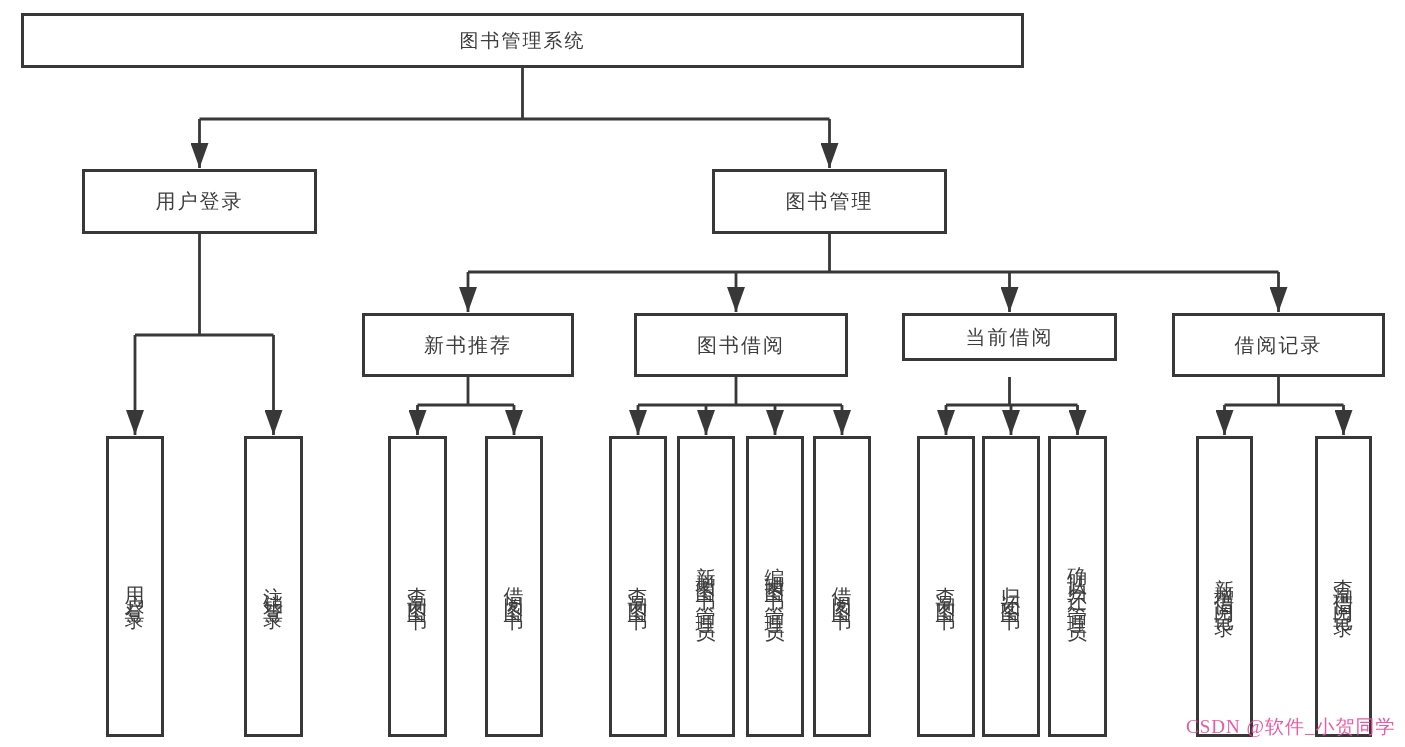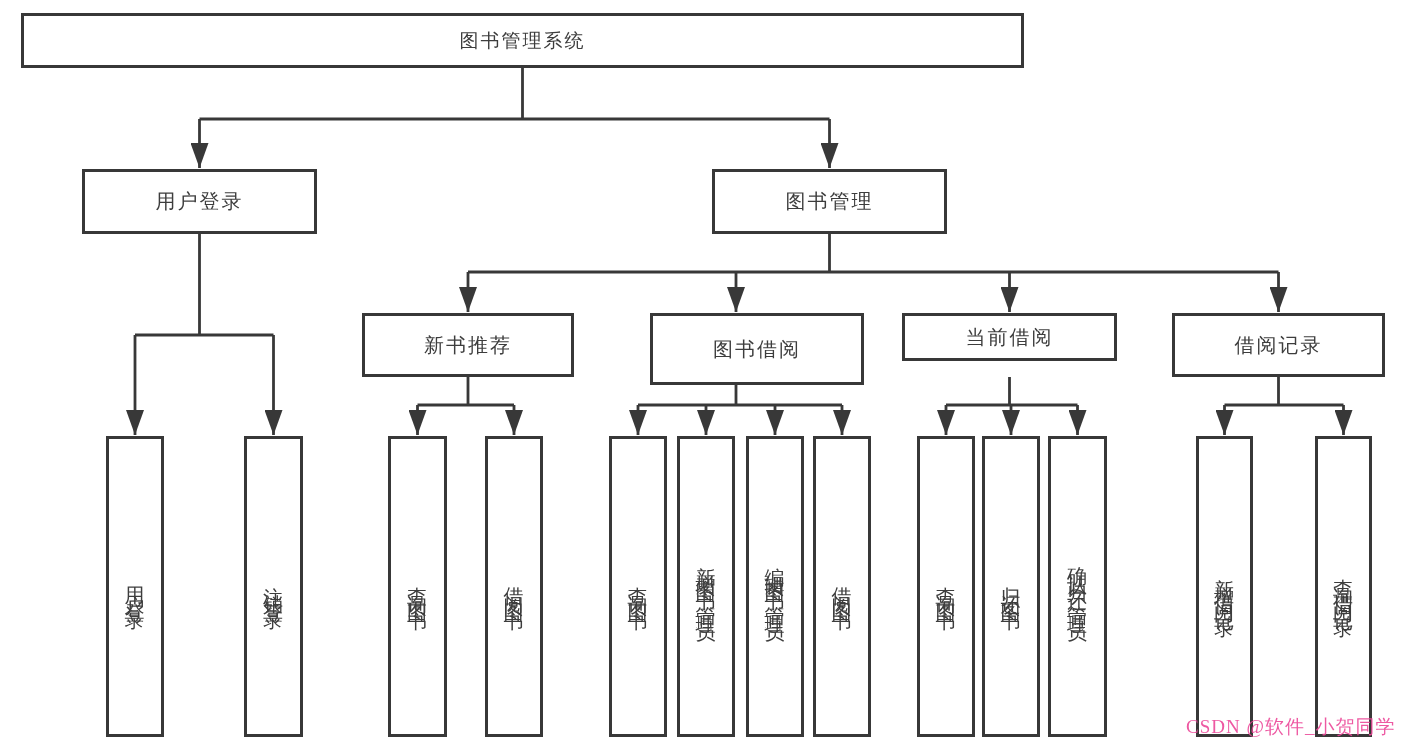"图书借阅" div.node { height: 72px -> 64px; left: 650px -> 634px }
